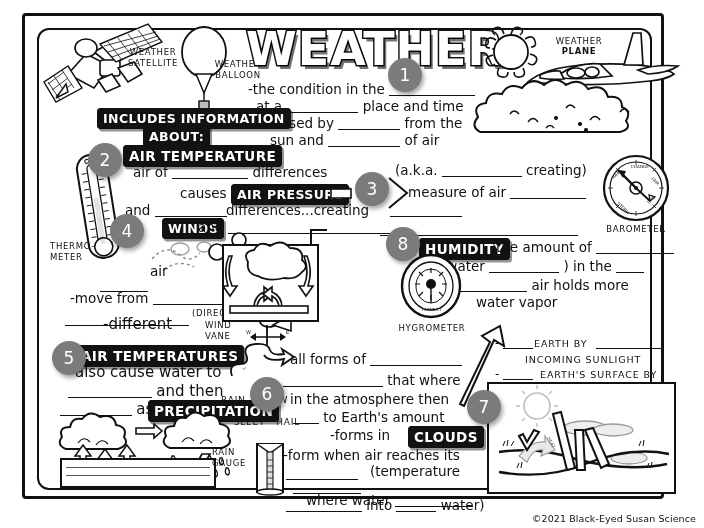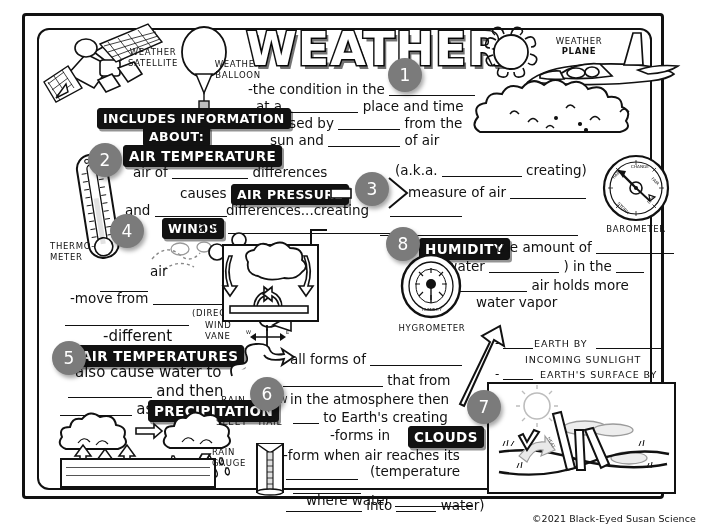"-different" div.hw { top: 328px -> 316px }
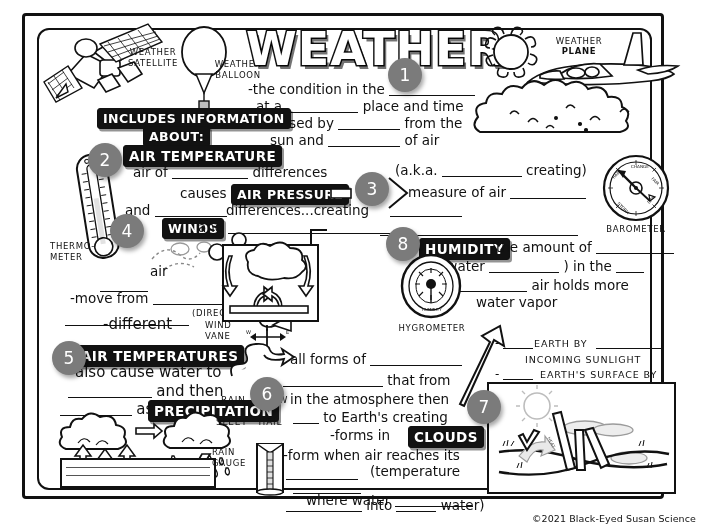"that from" span { text: from -> where }
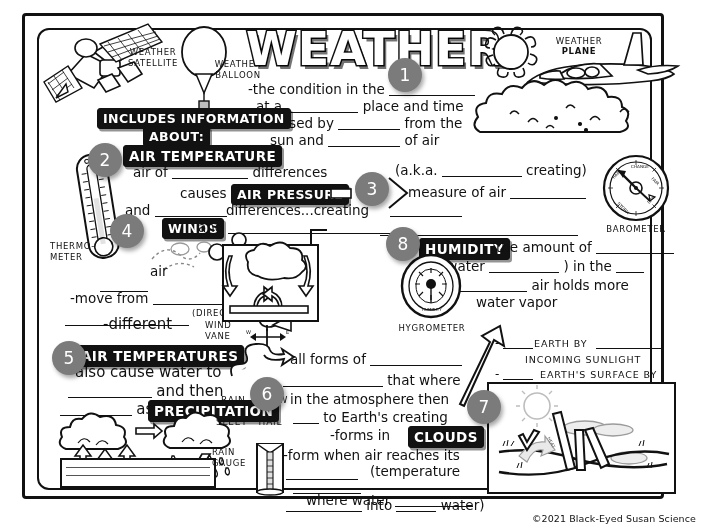"SLEET HAIL" div.cap { text-align: none -> right }
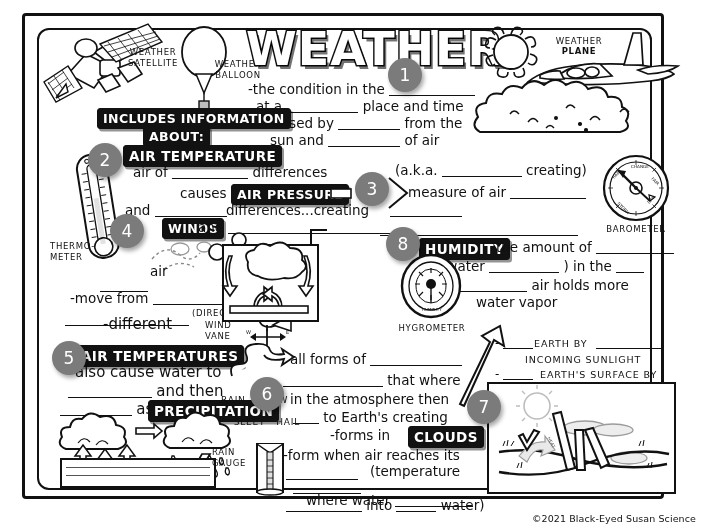"to Earth's creating" span { text: creating -> amount }
